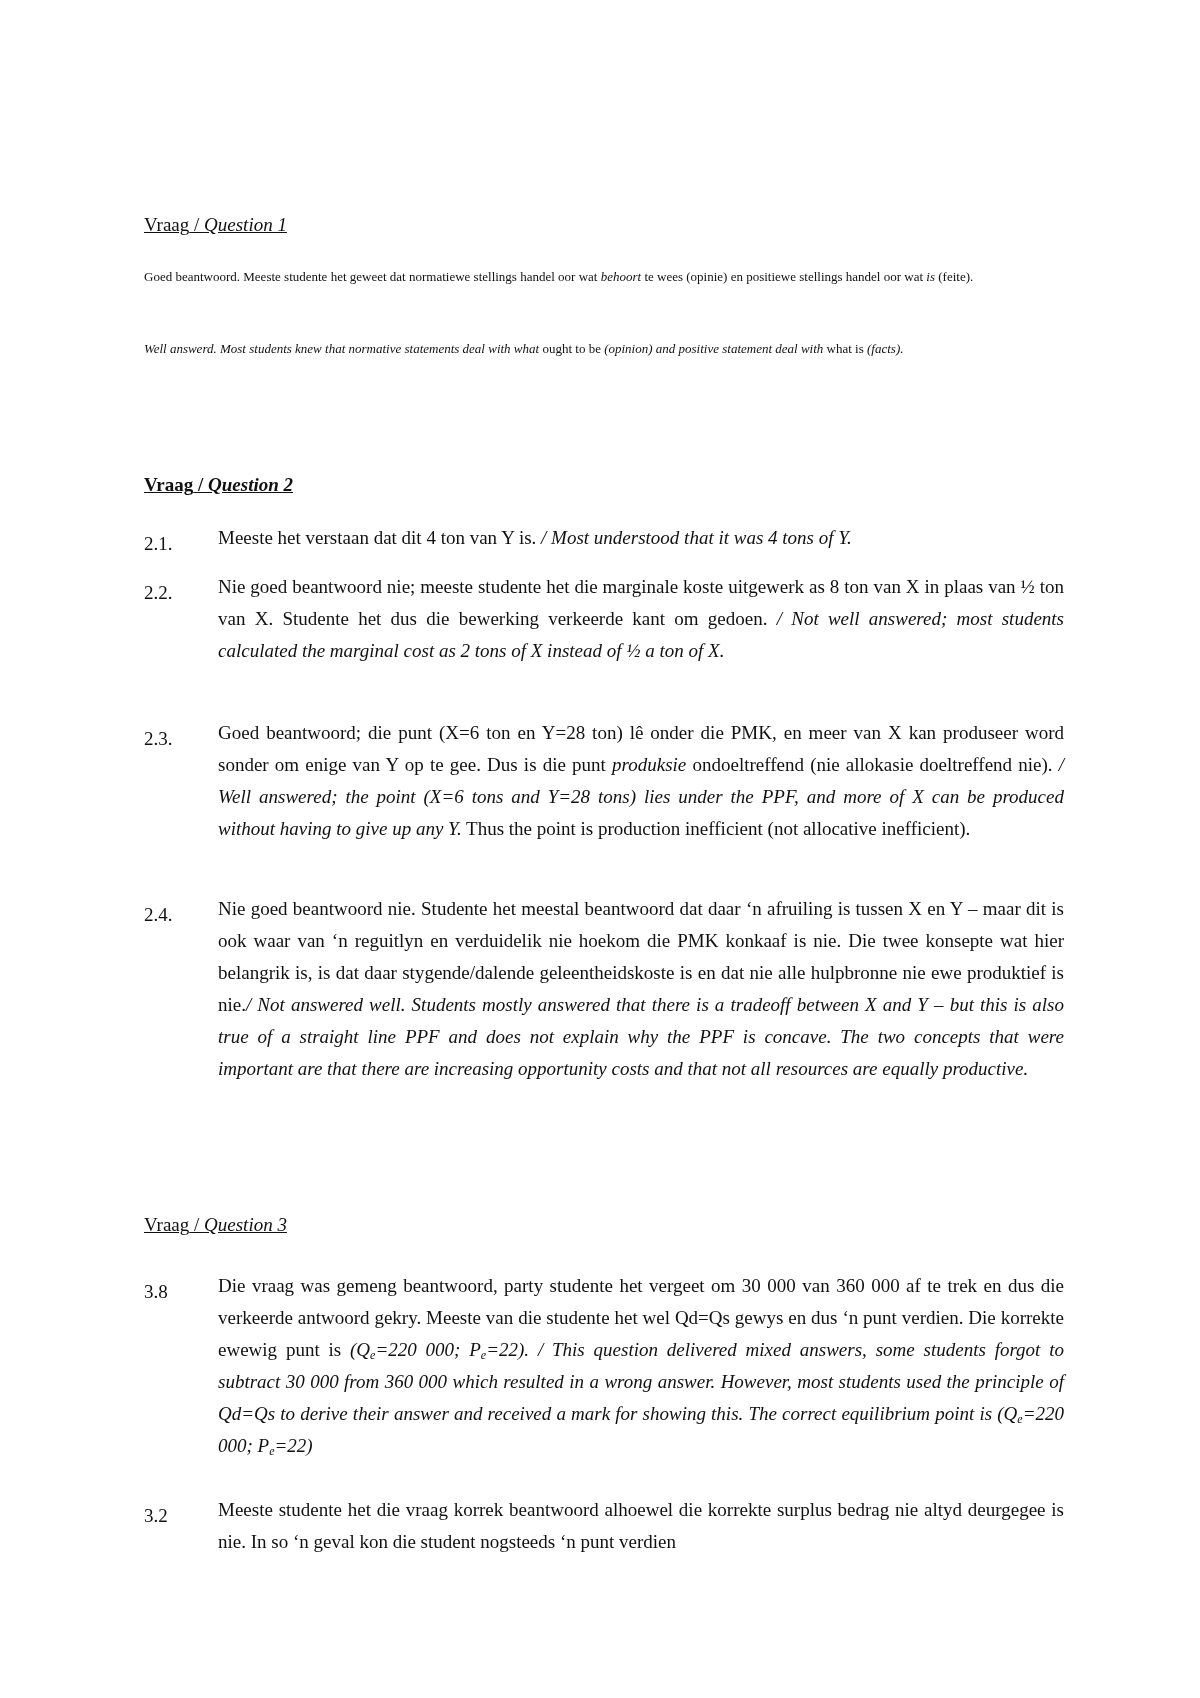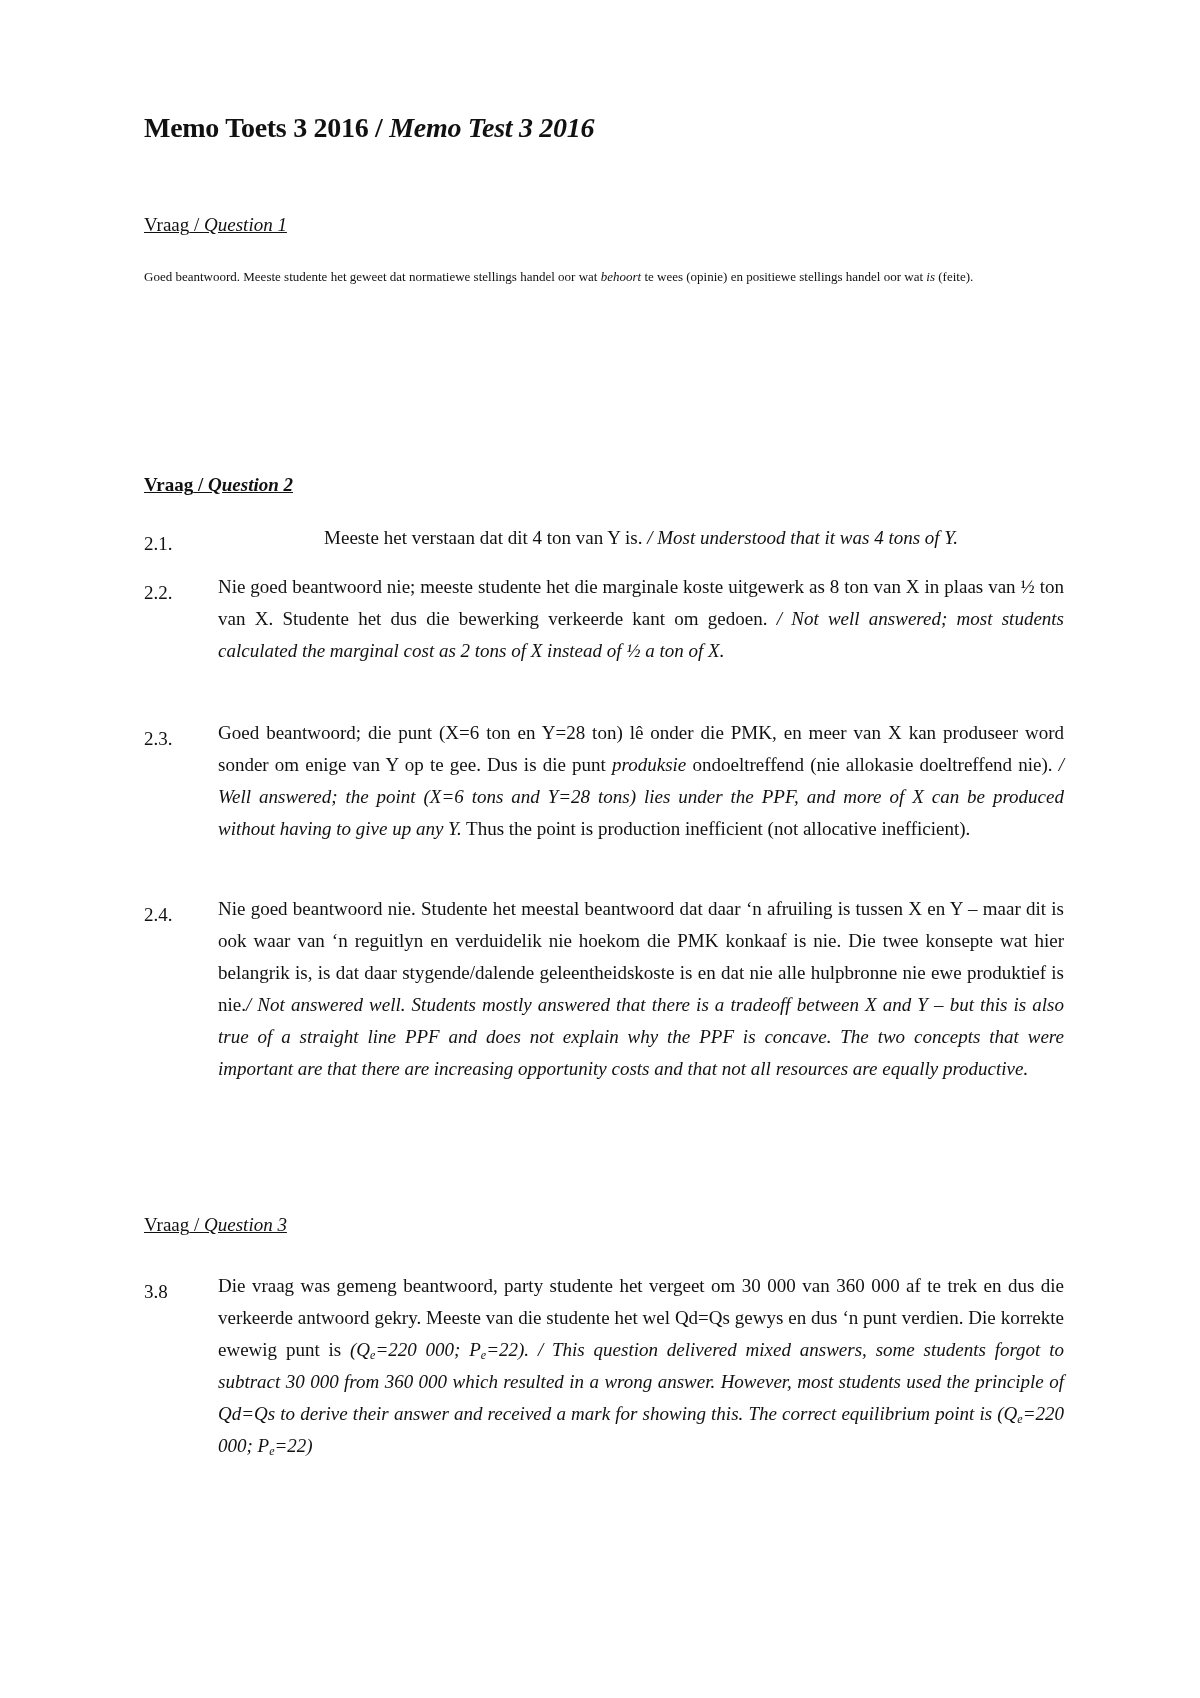"Memo Toets 3 2016 /" div.title { html: <div> <span>Memo Toets 3 2016</span><span> / </span><i>Memo Test 3 2016</i> </div> -> none }
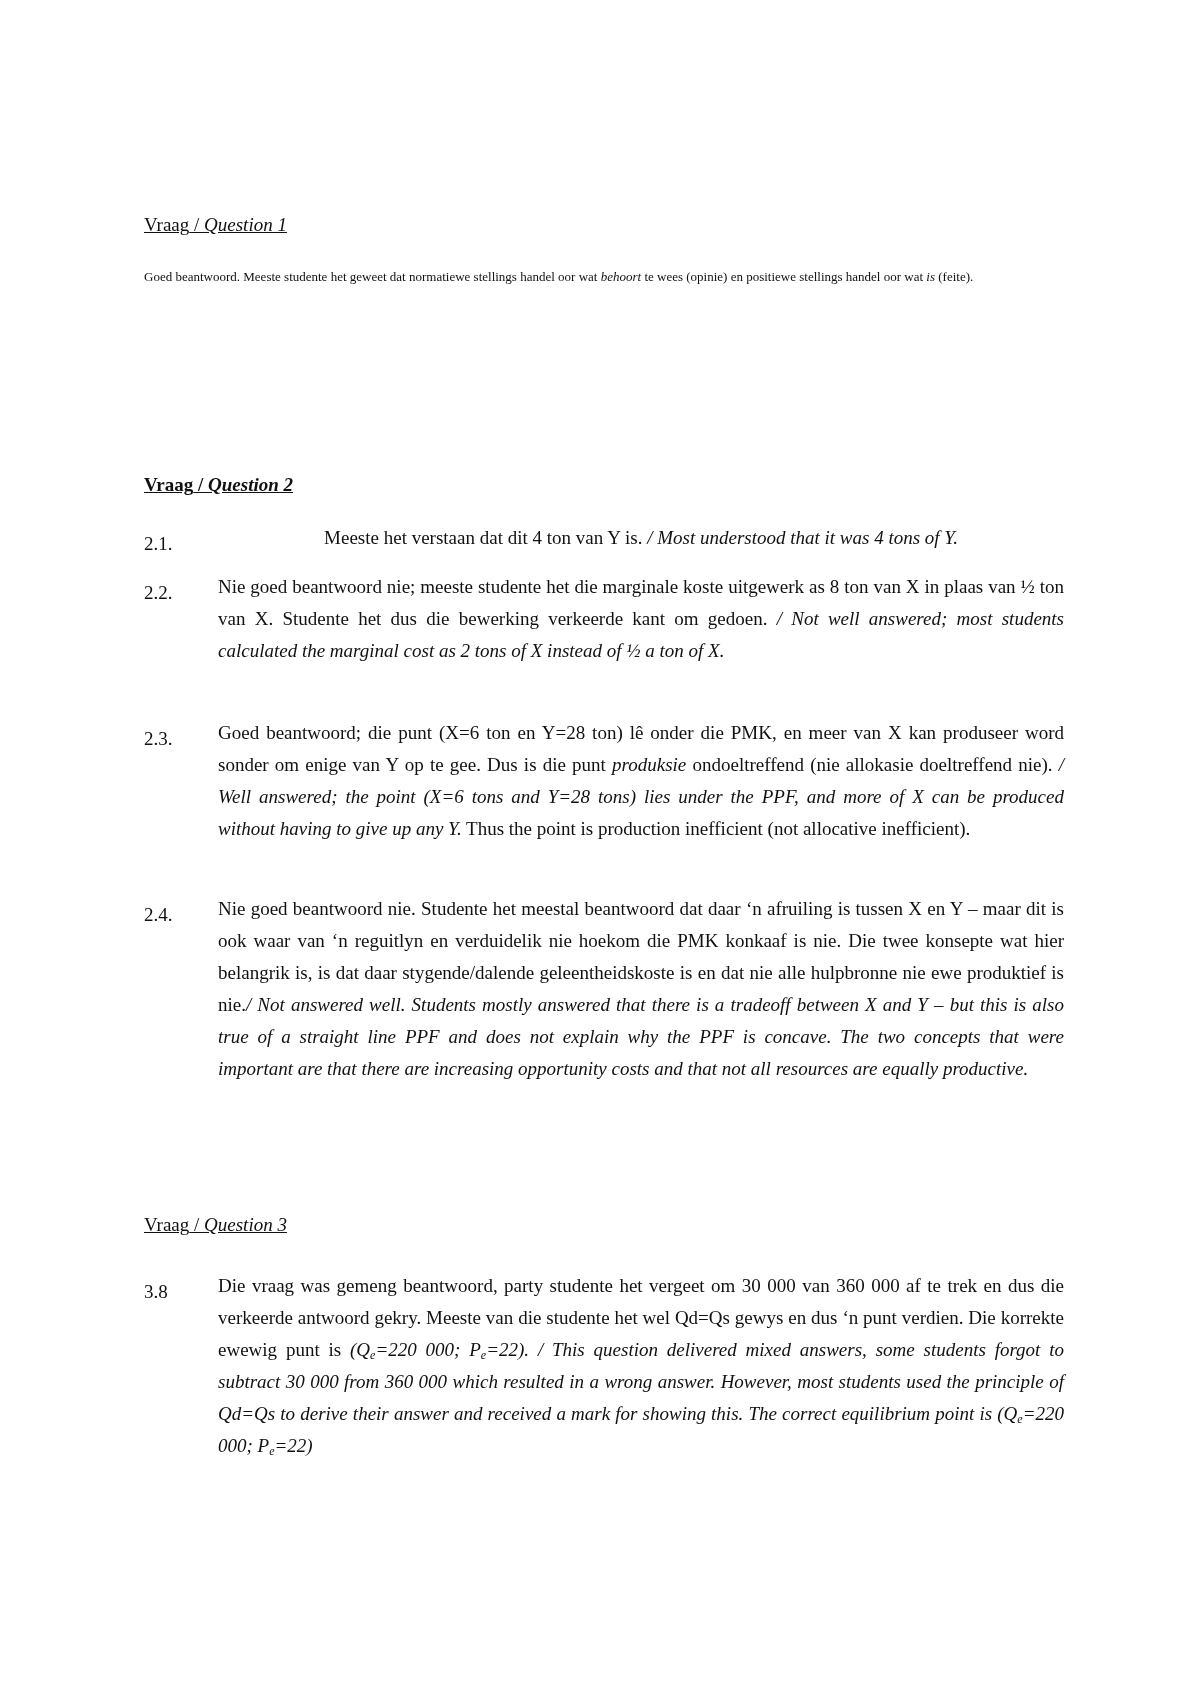"Well answerd. Most students knew" div.para { html: none -> <div><i>Well answerd. Most students knew that normative statements deal with what</i><span> ought to be </span><i>(opinion) and positive statement deal with</i><span> what is </span><i>(facts).</i></div> }
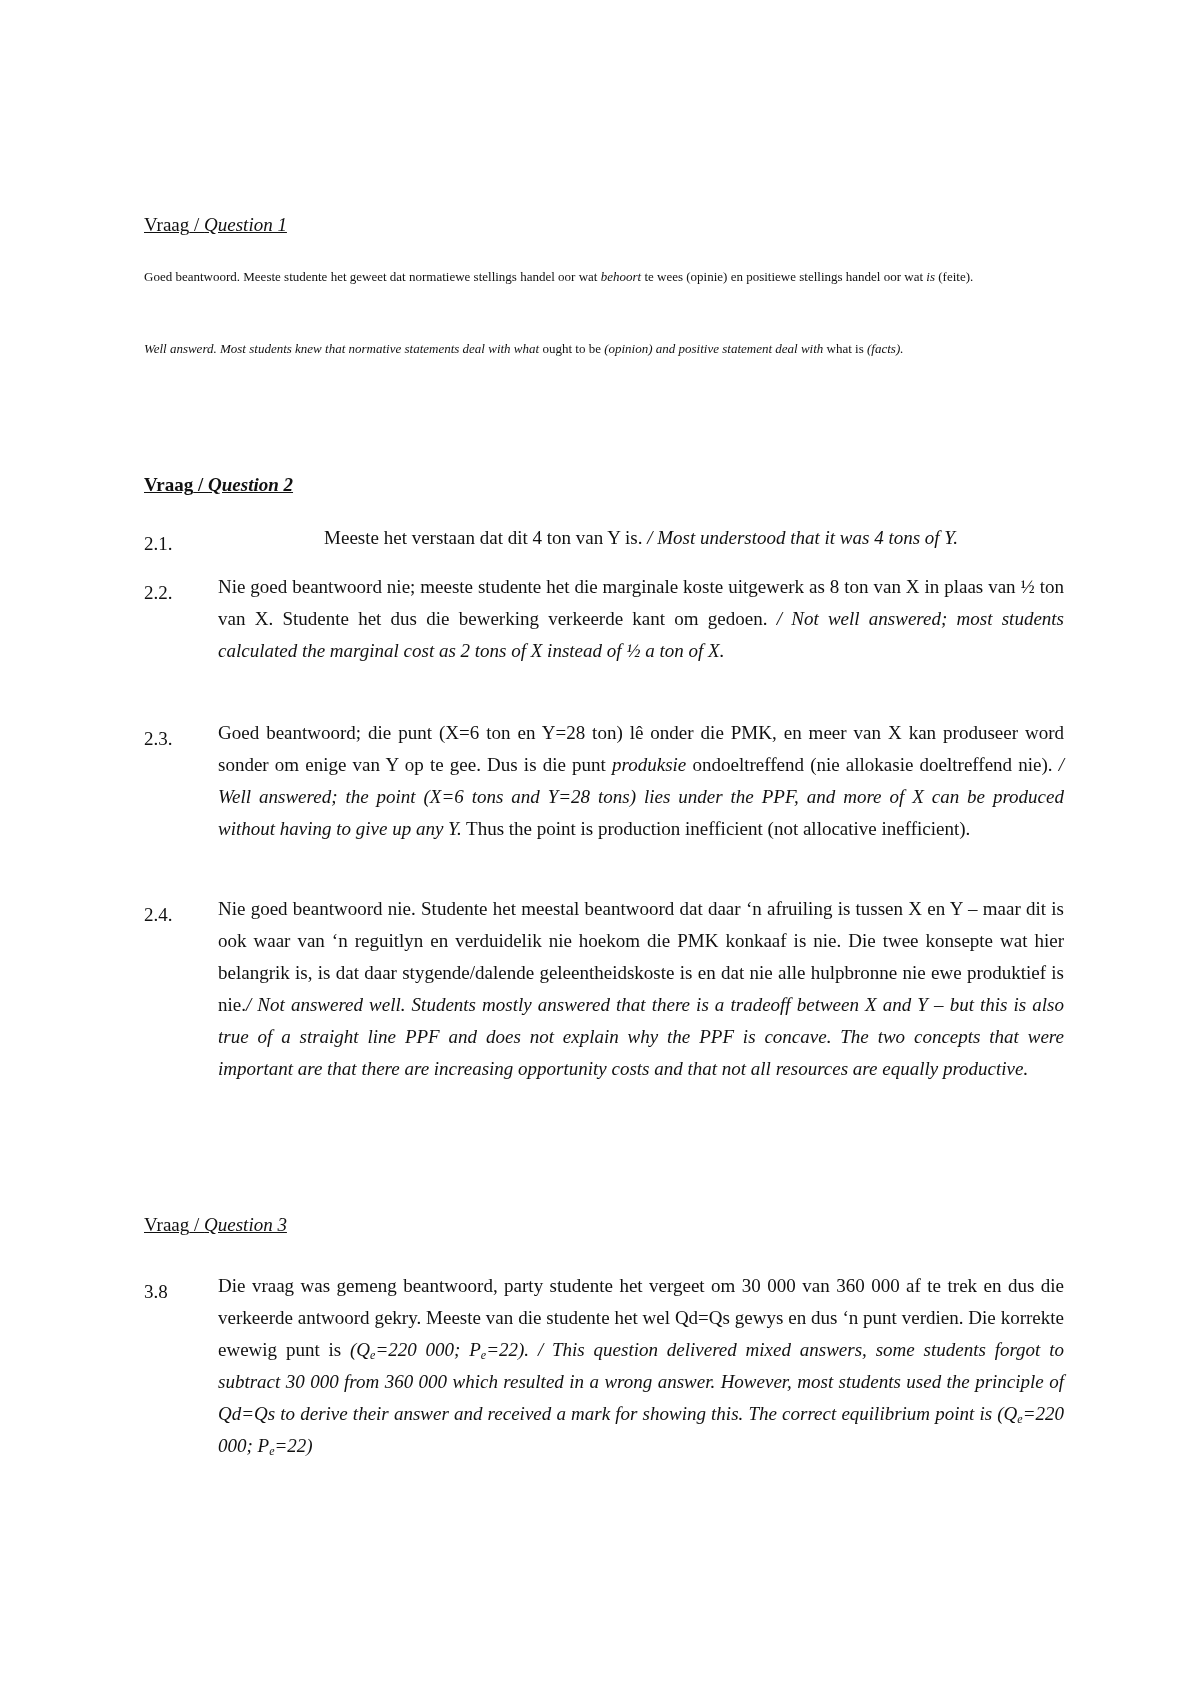"Meeste het verstaan dat dit" div.txt { text-align: center -> left }
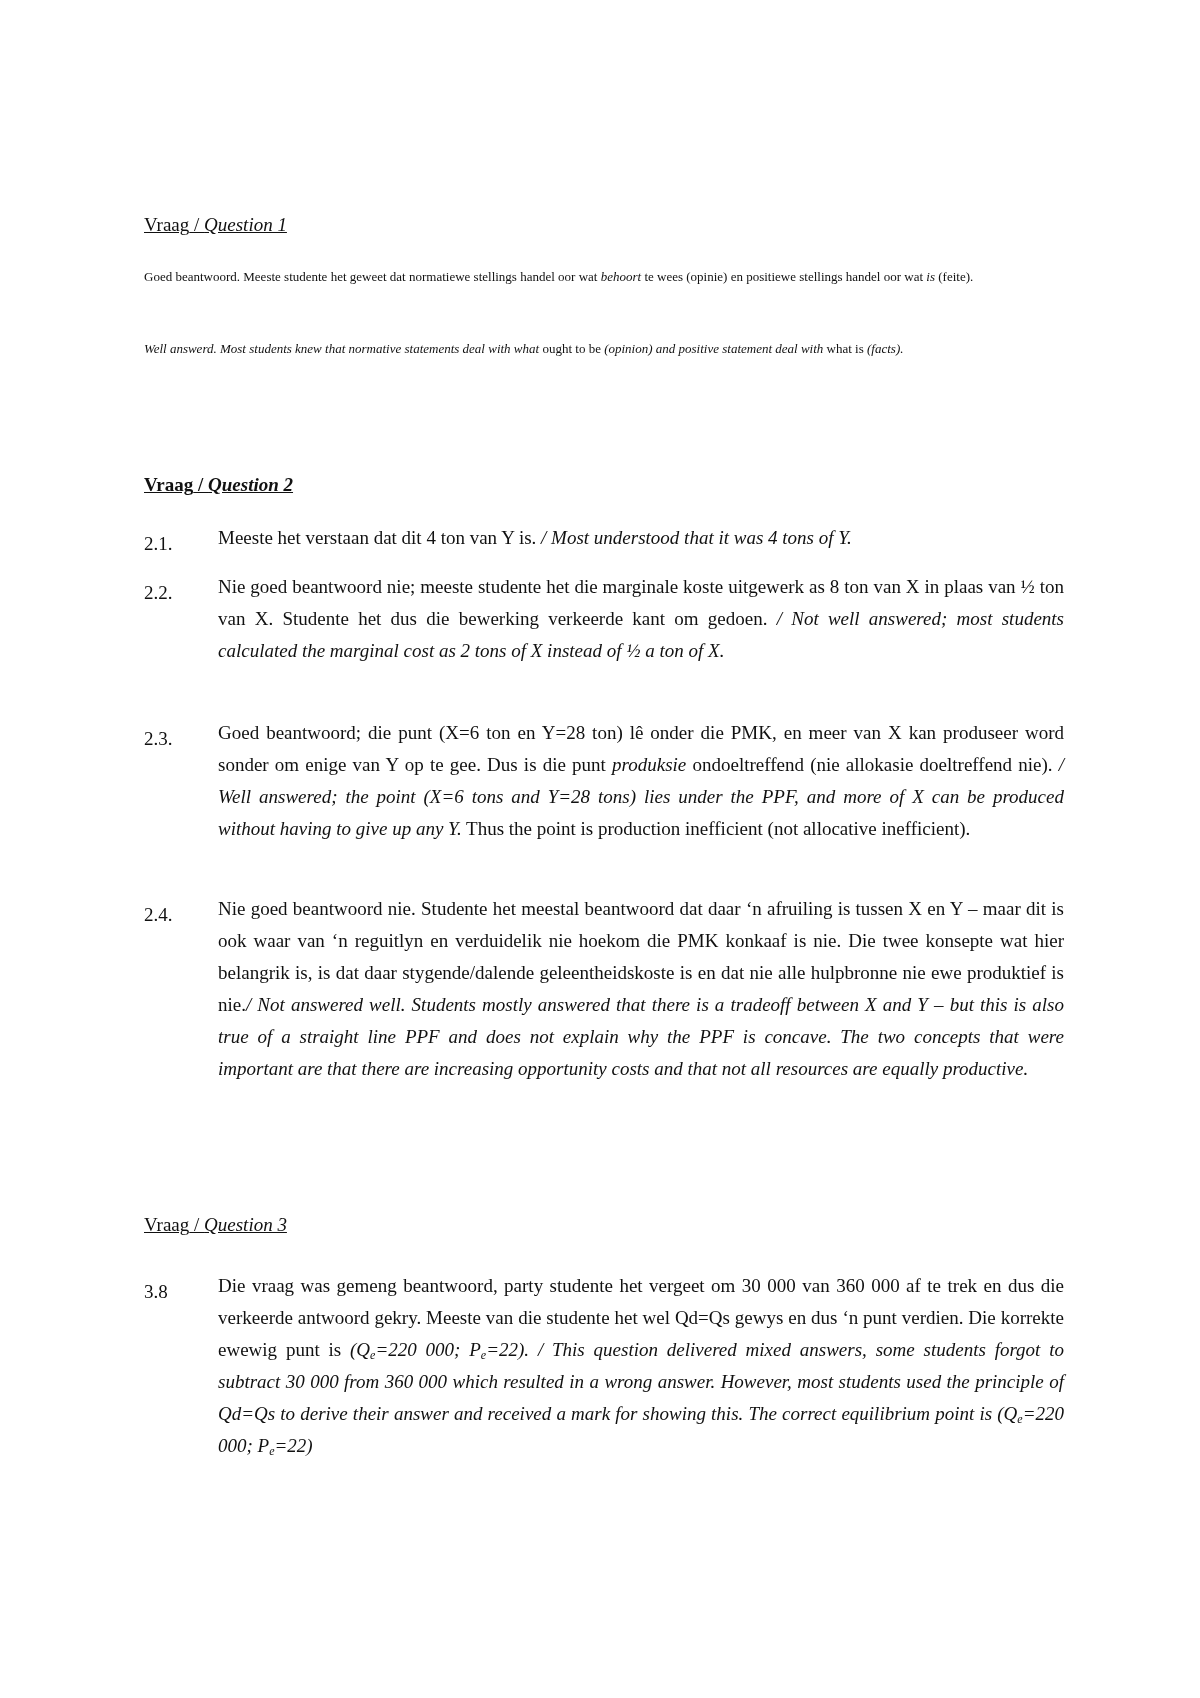"3.2" div.item { html: none -> <div> <span>3.2</span> <div><span>Meeste studente het die vraag korrek beantwoord alhoewel die korrekte surplus bedrag nie altyd deurgegee is nie. In so ‘n geval kon die student nogsteeds ‘n punt verdien</span></div> </div> }
